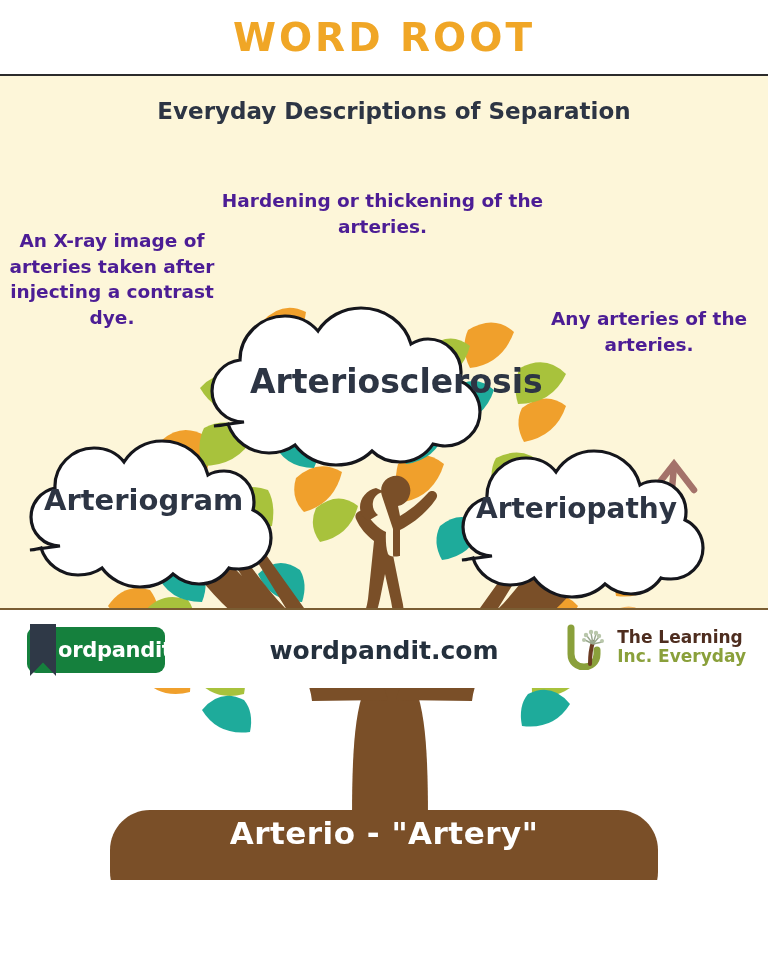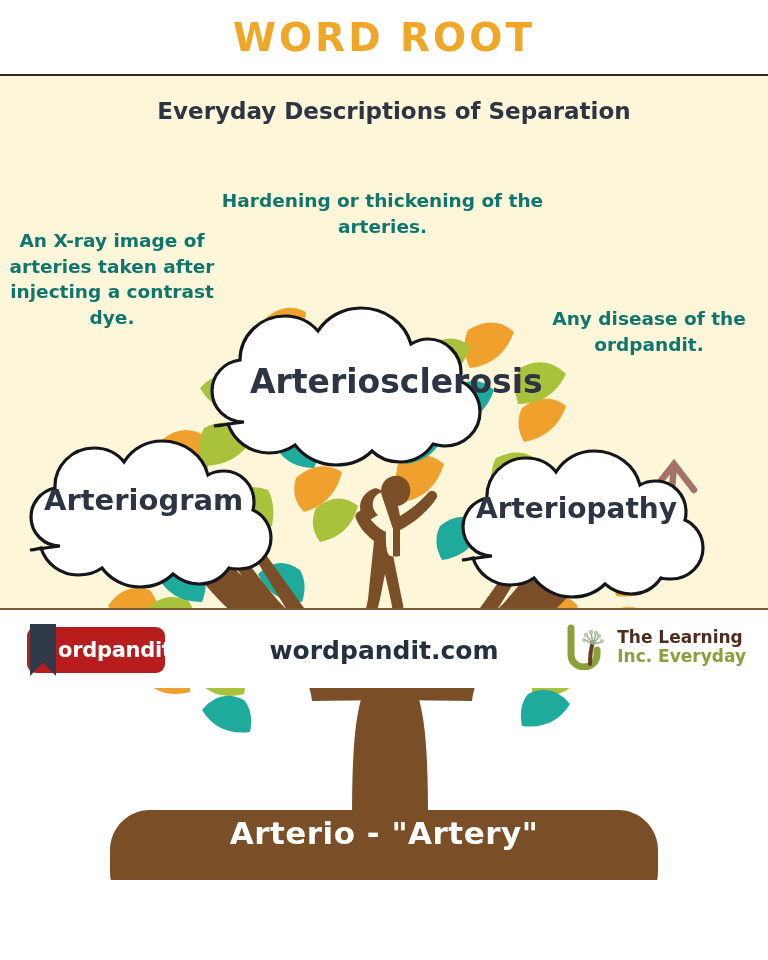"Hardening or thickening of the" .desc { color: #0f766e -> #4c1d95 }
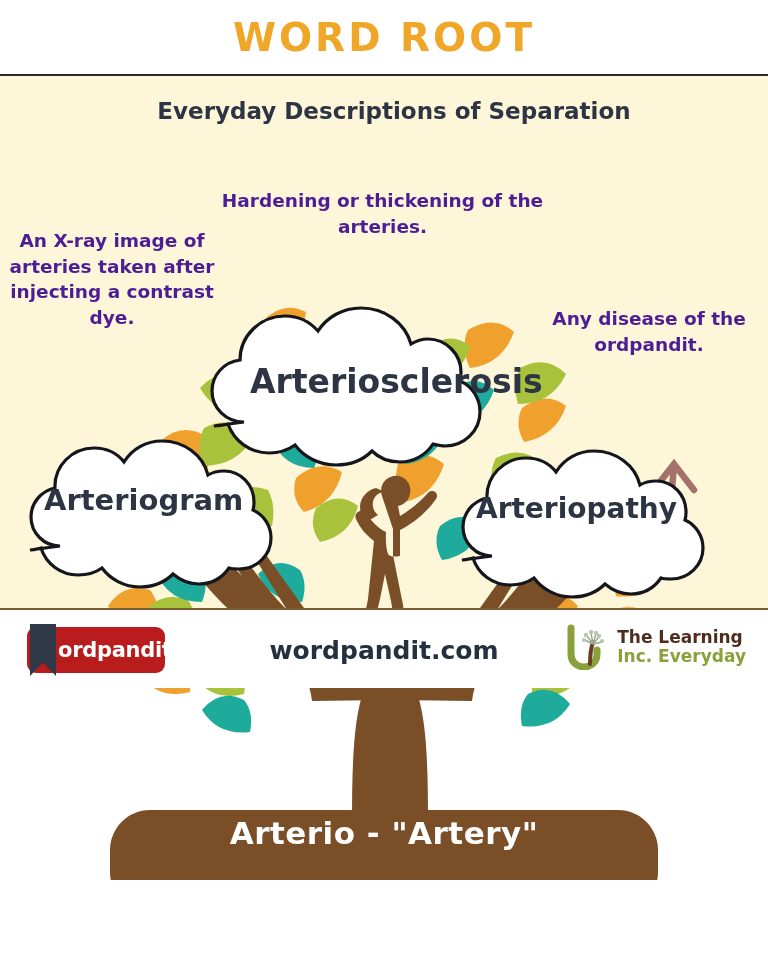"Any disease of the ordpandit." div.desc { text: disease of the ordpandit -> arteries of the arteries }
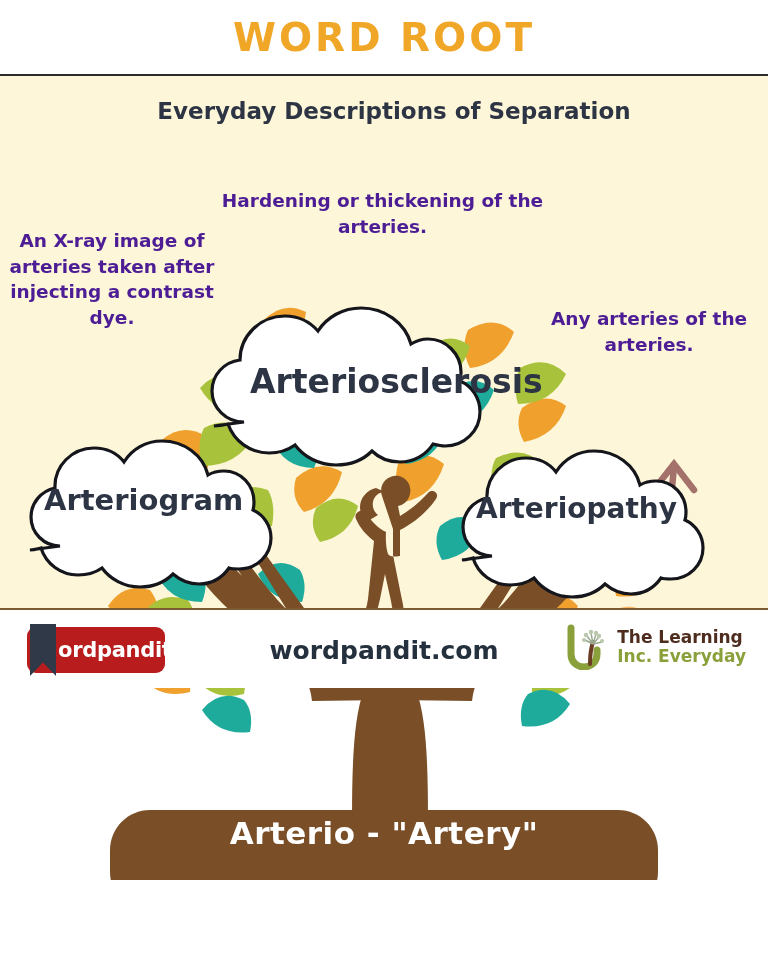"ordpandit" .brand-logo { background: #b91c1c -> #15803d }
